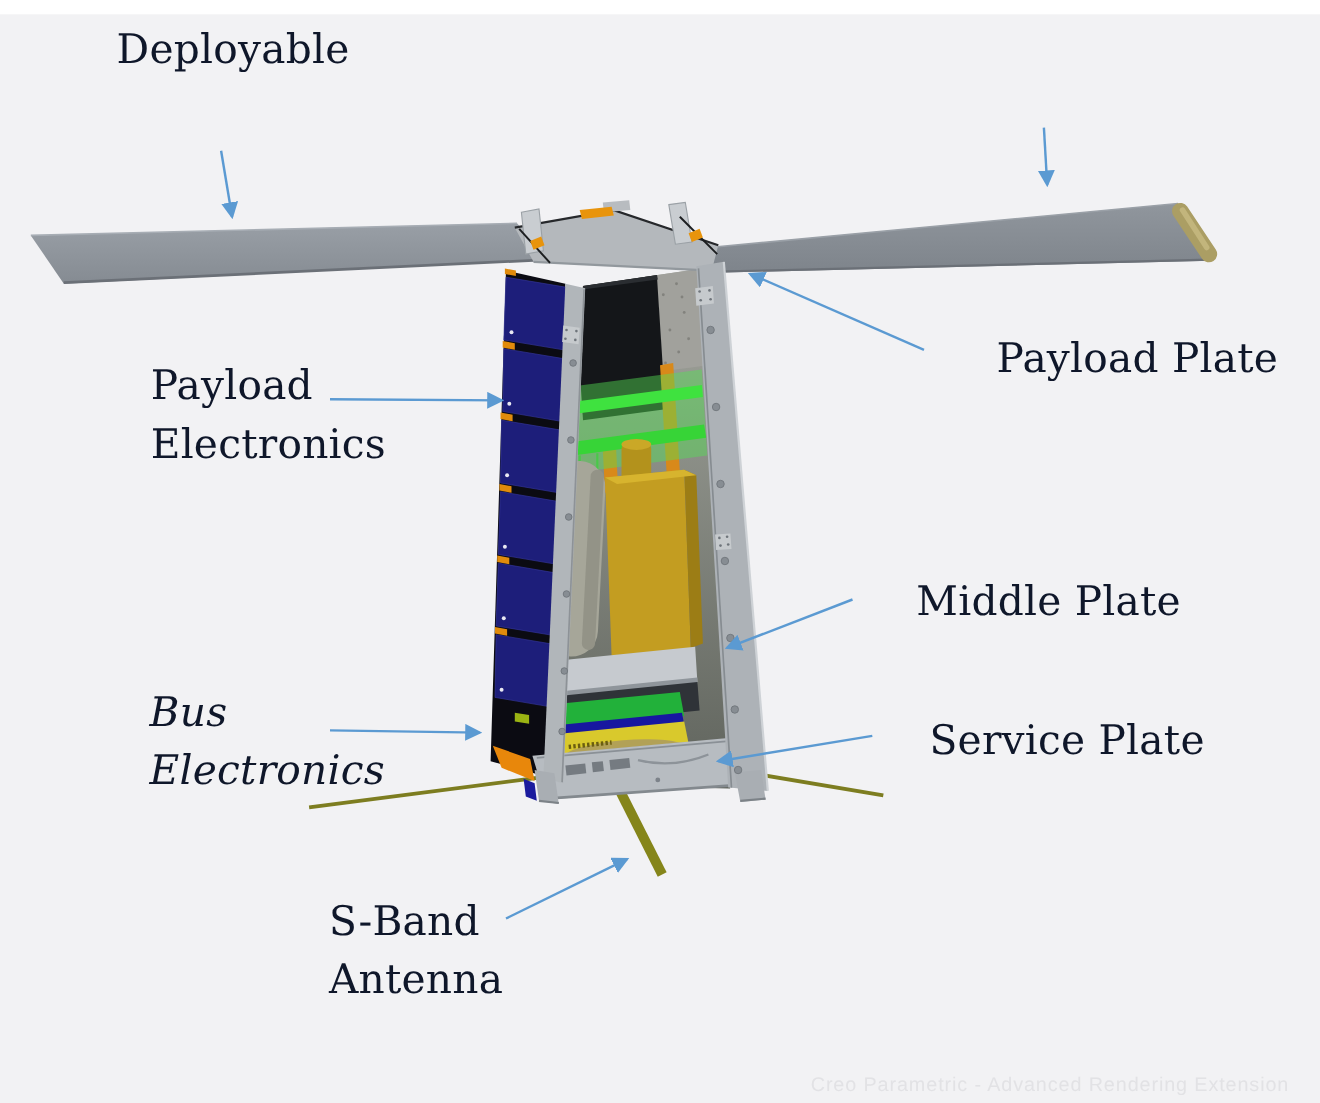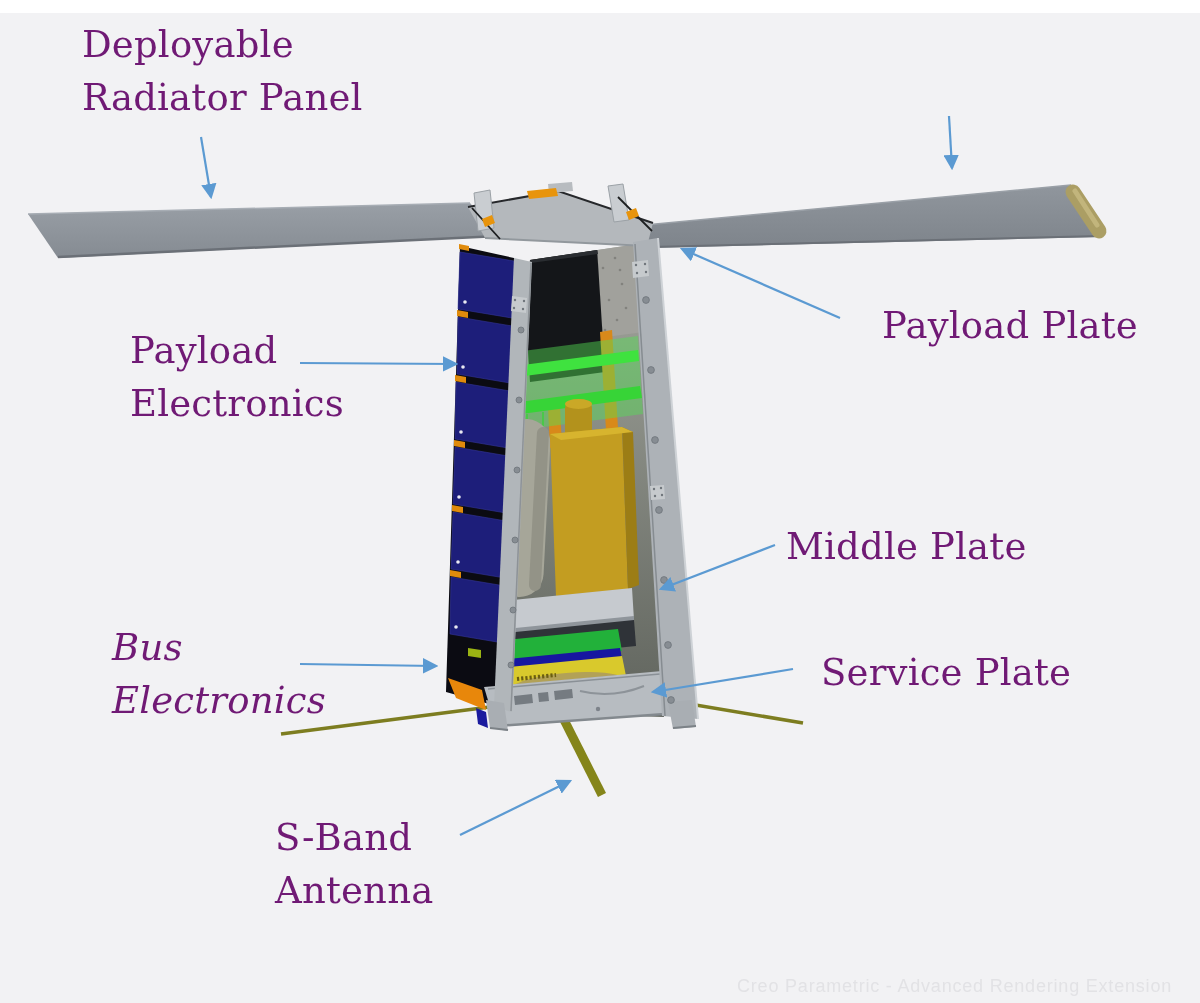"Deployable" .diagram-label { color: #701a75 -> #0f172a; margin-left: none -> 24px }
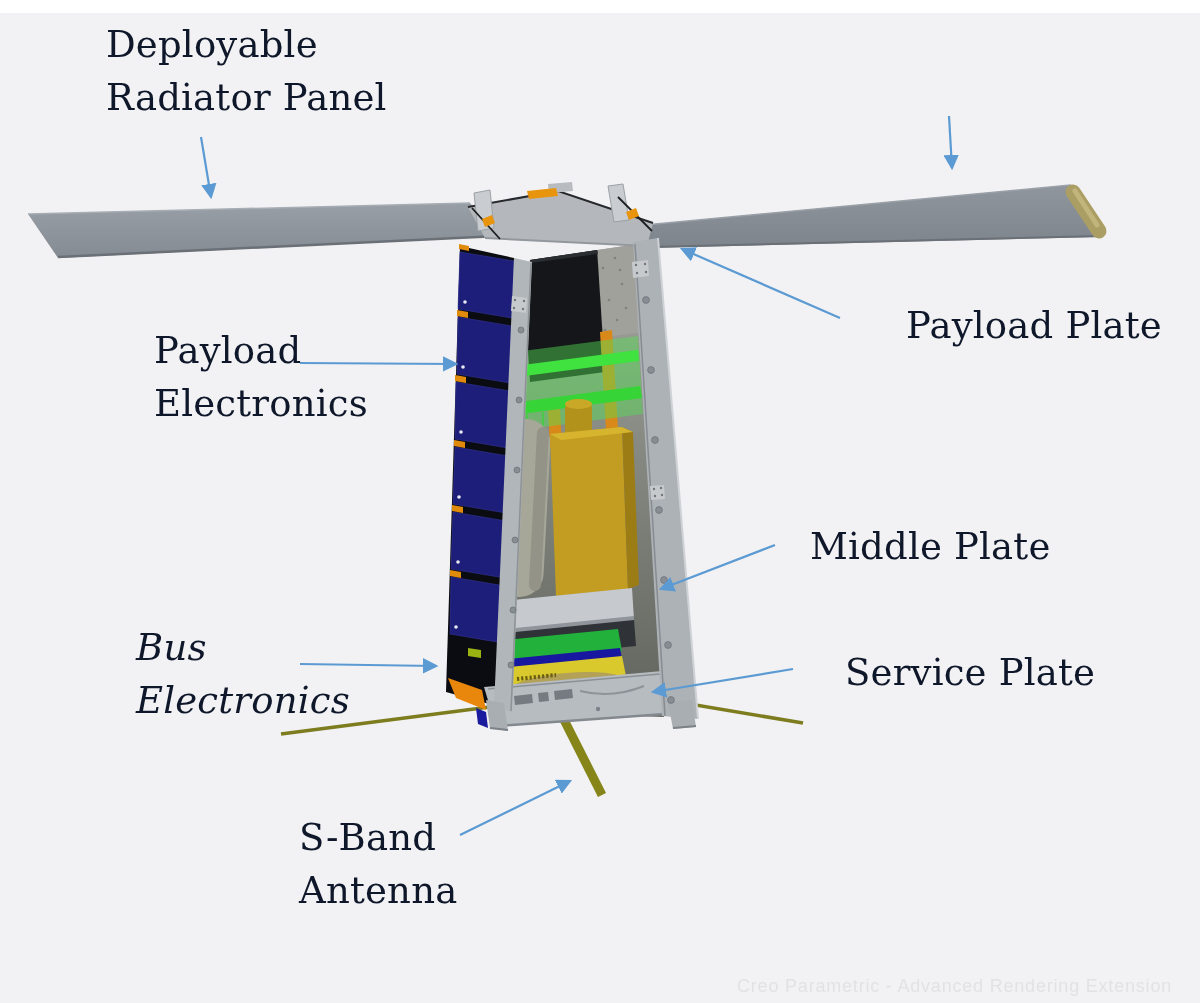"Radiator Panel" div { html: <div>Radiator Panel</div> -> none }
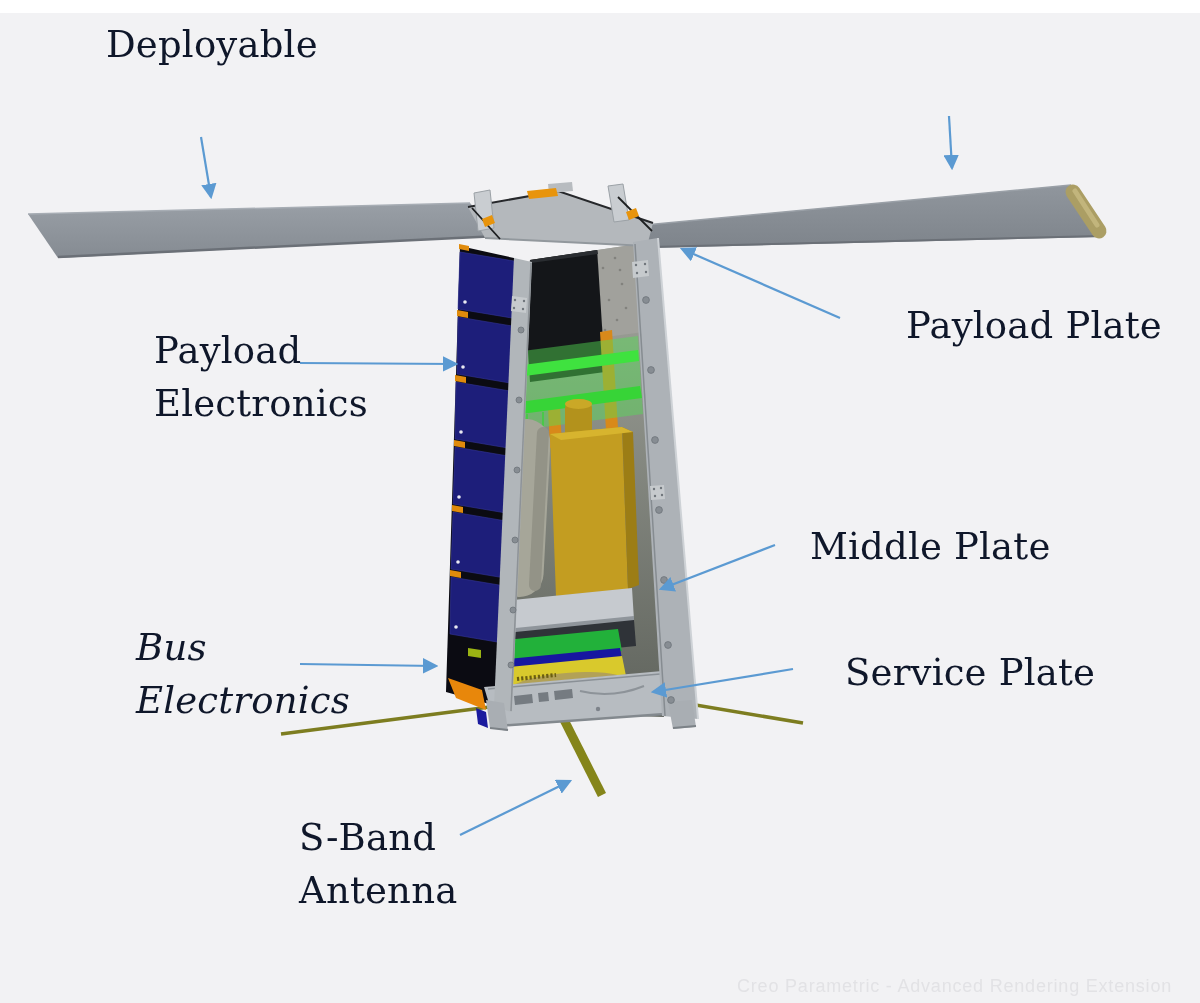"Payload" .lbl-payload-el { left: 130px -> 113px }
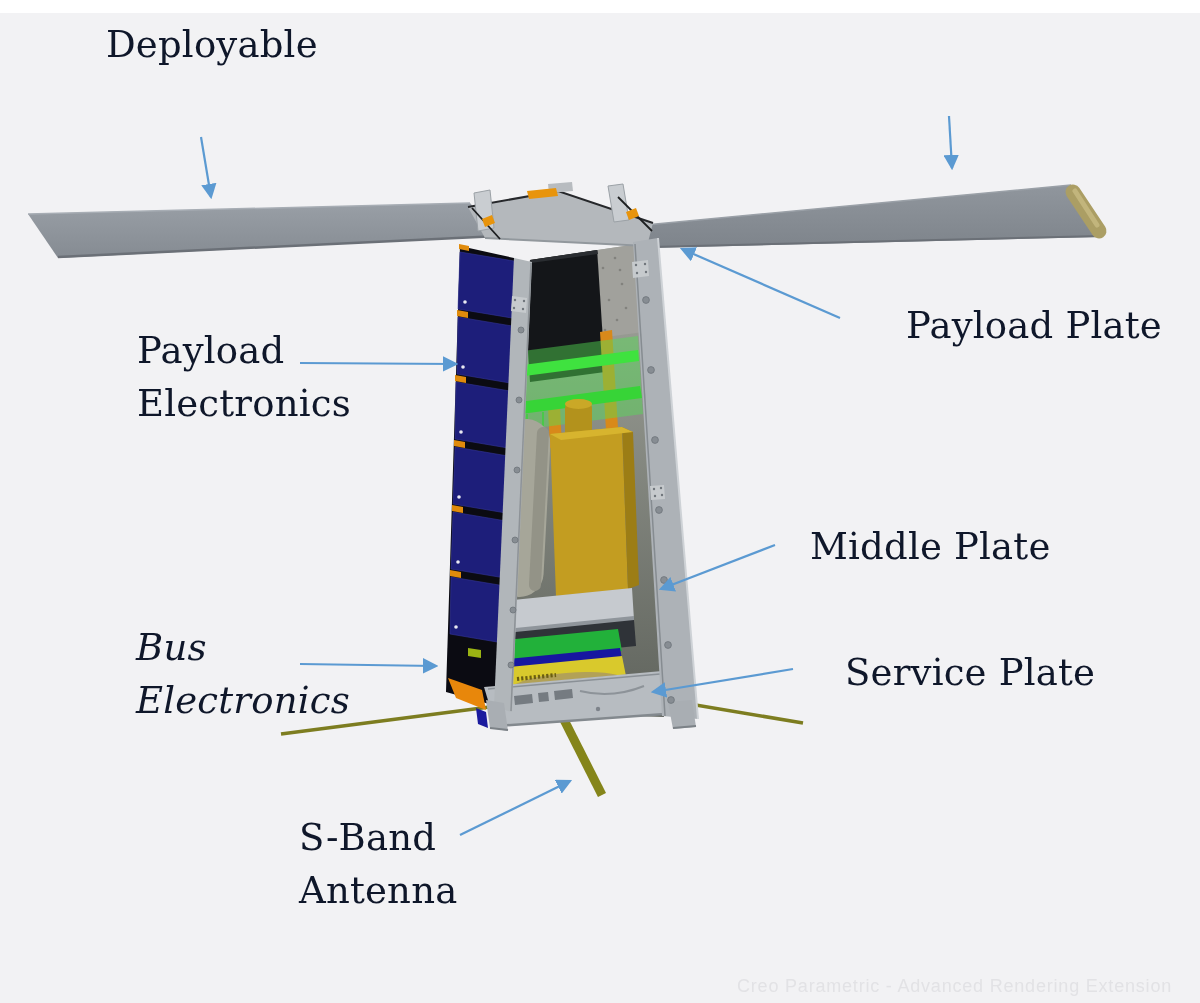"Middle Plate" .lbl-middle-plate { left: 786px -> 809px }
